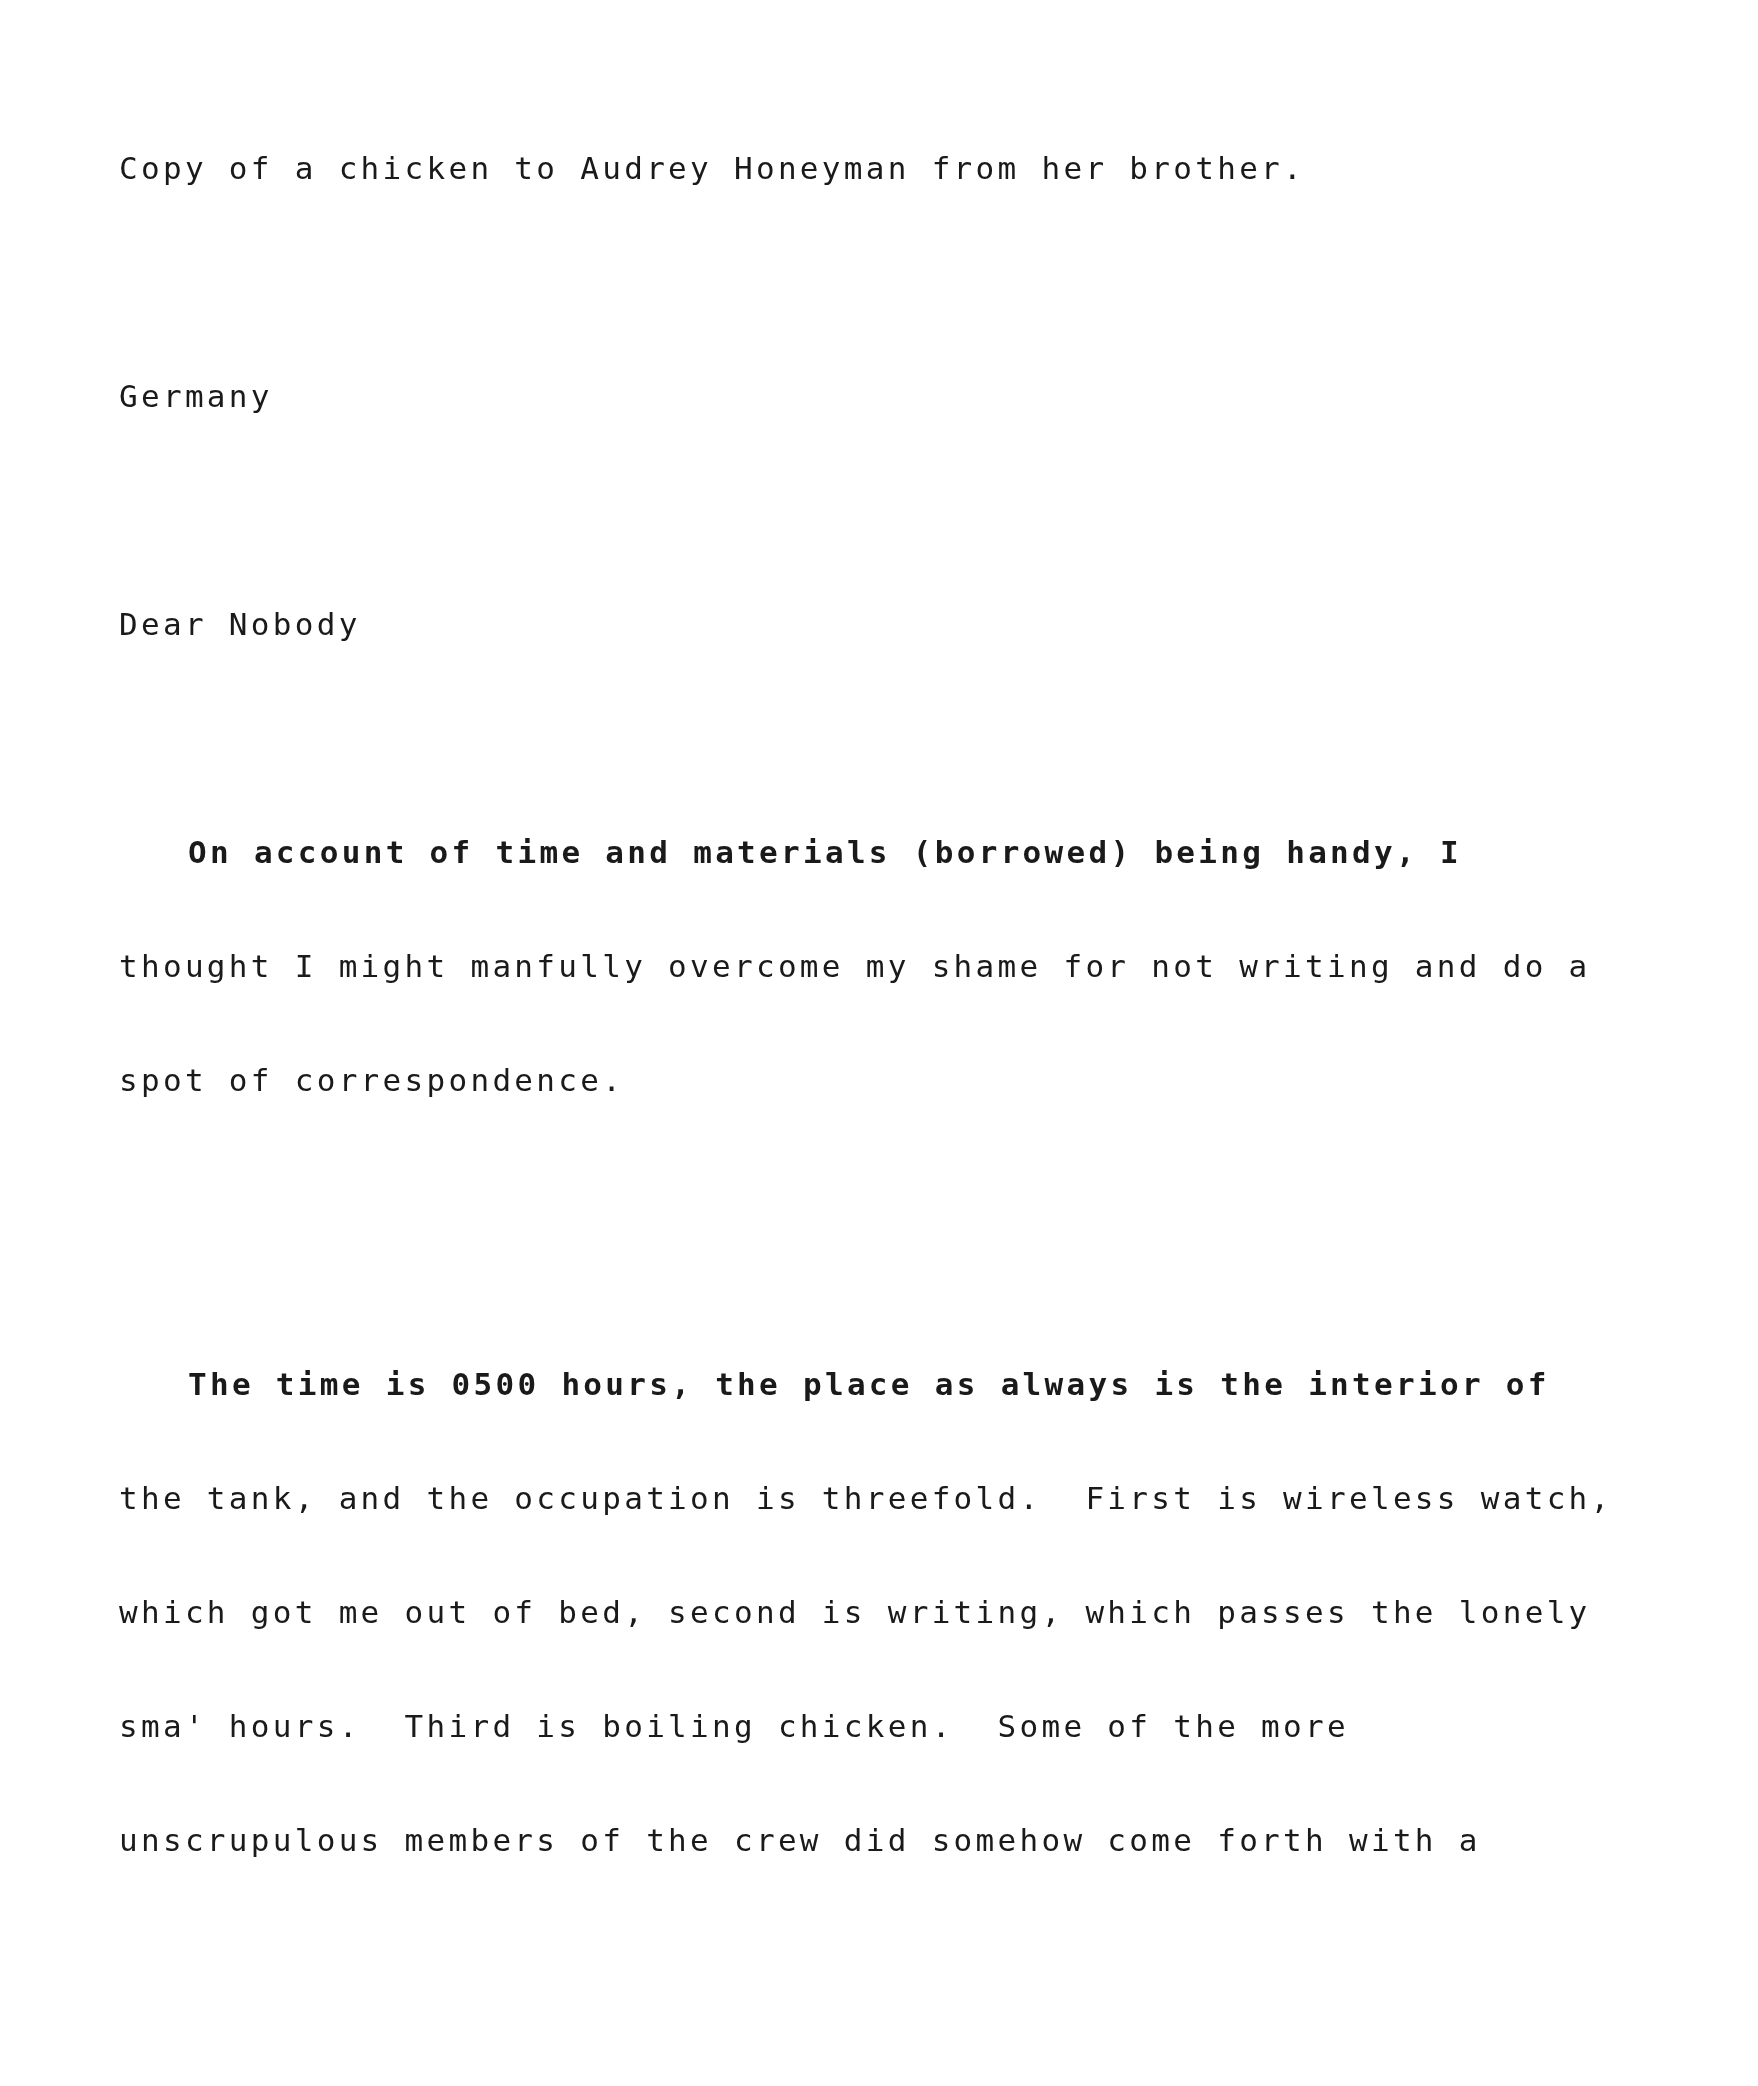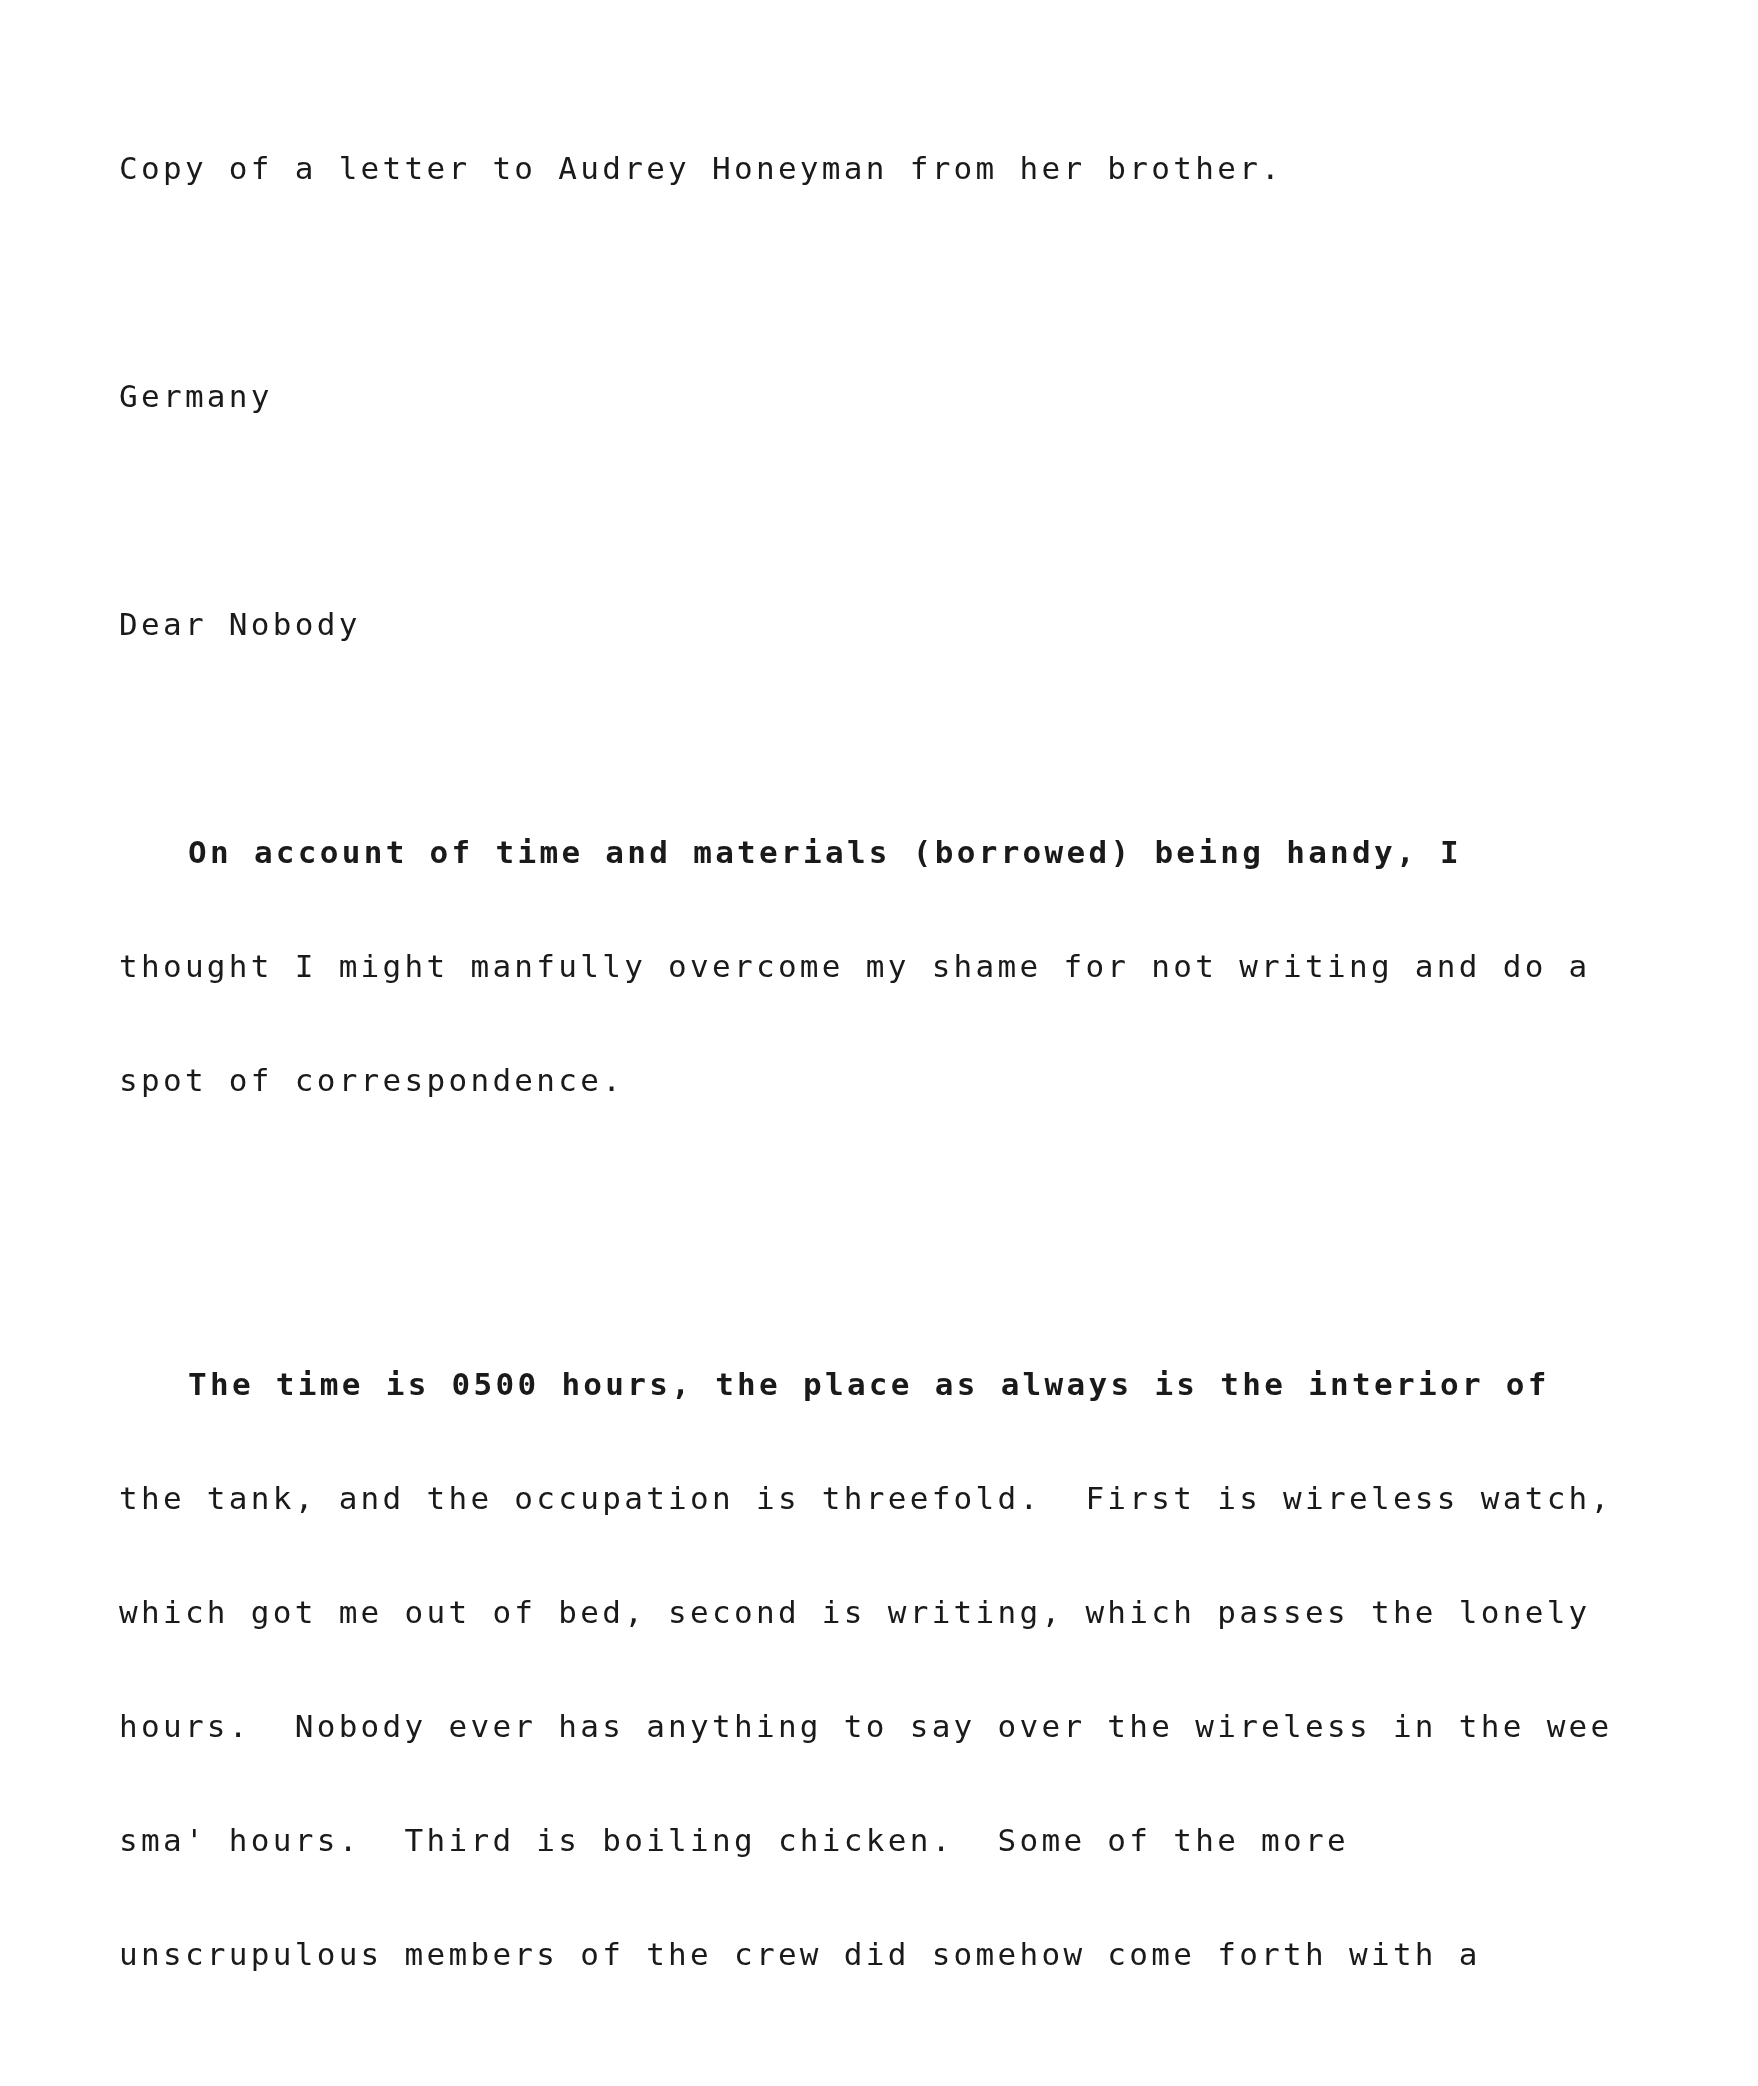"Copy of a letter to" span.line { text: letter -> chicken }
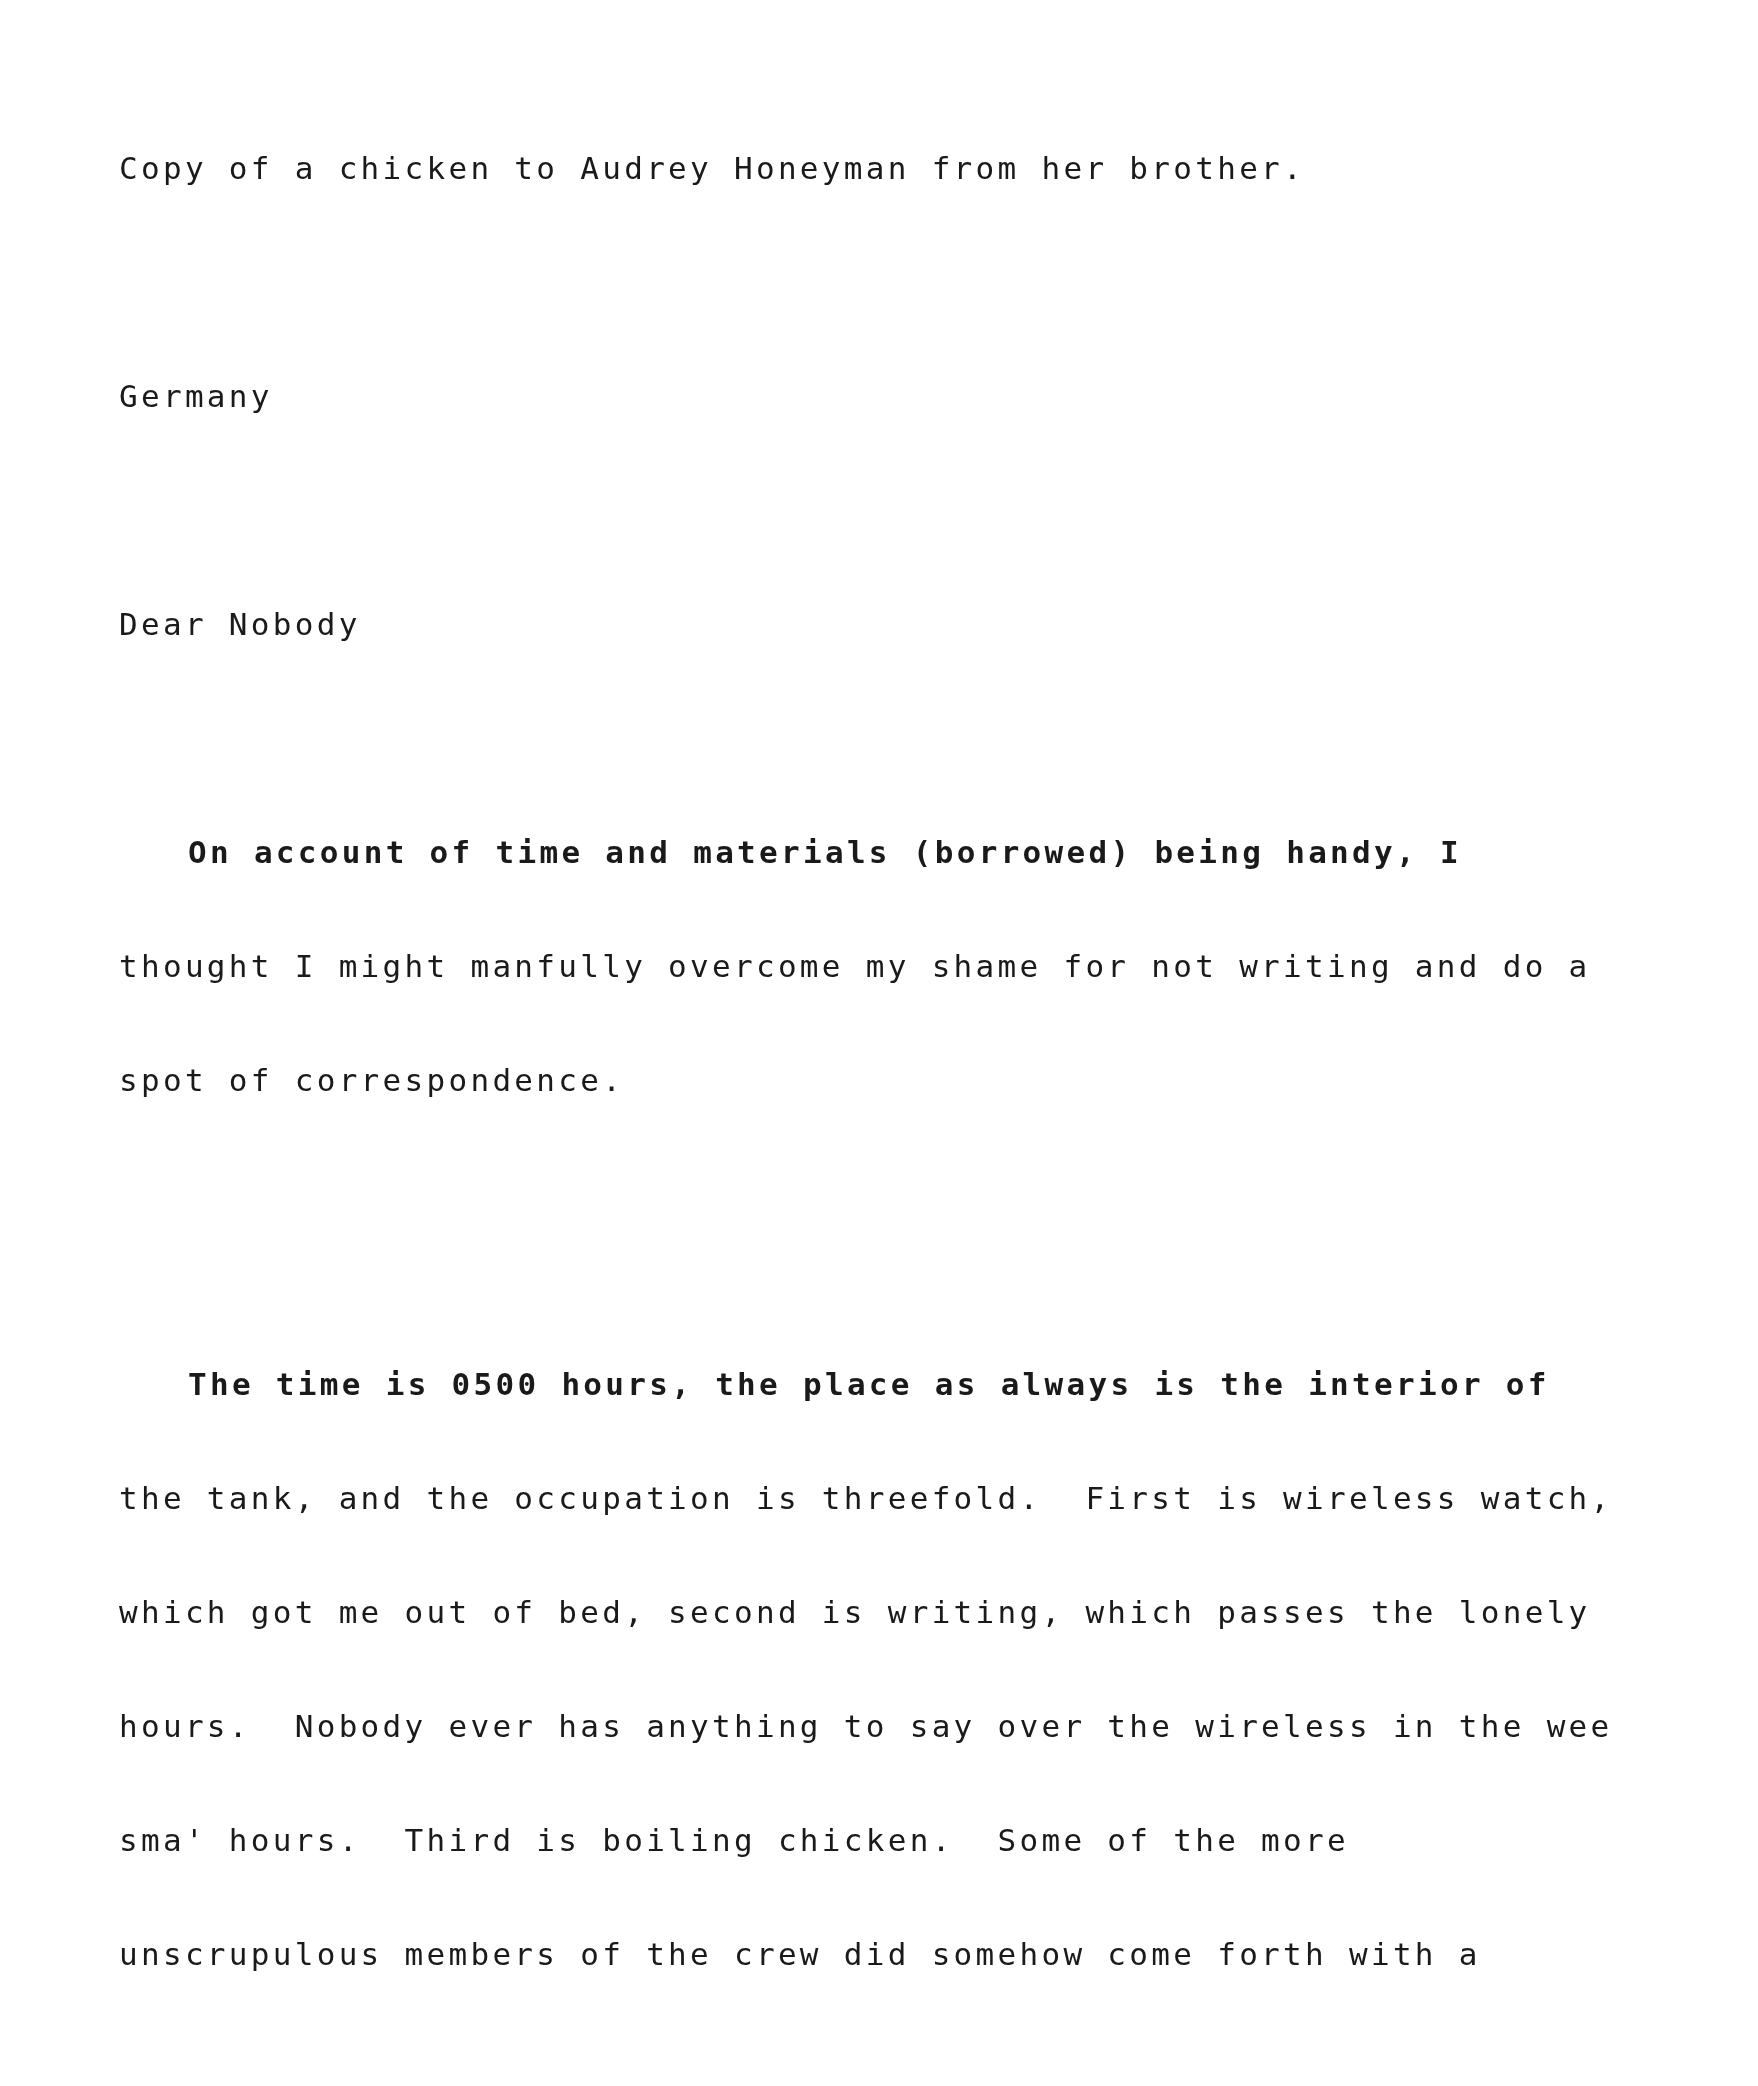"hours. Nobody ever has anything" span.line { html: <span>hours. Nobody ever has anything to say over the wireless in the wee</span> -> none }
